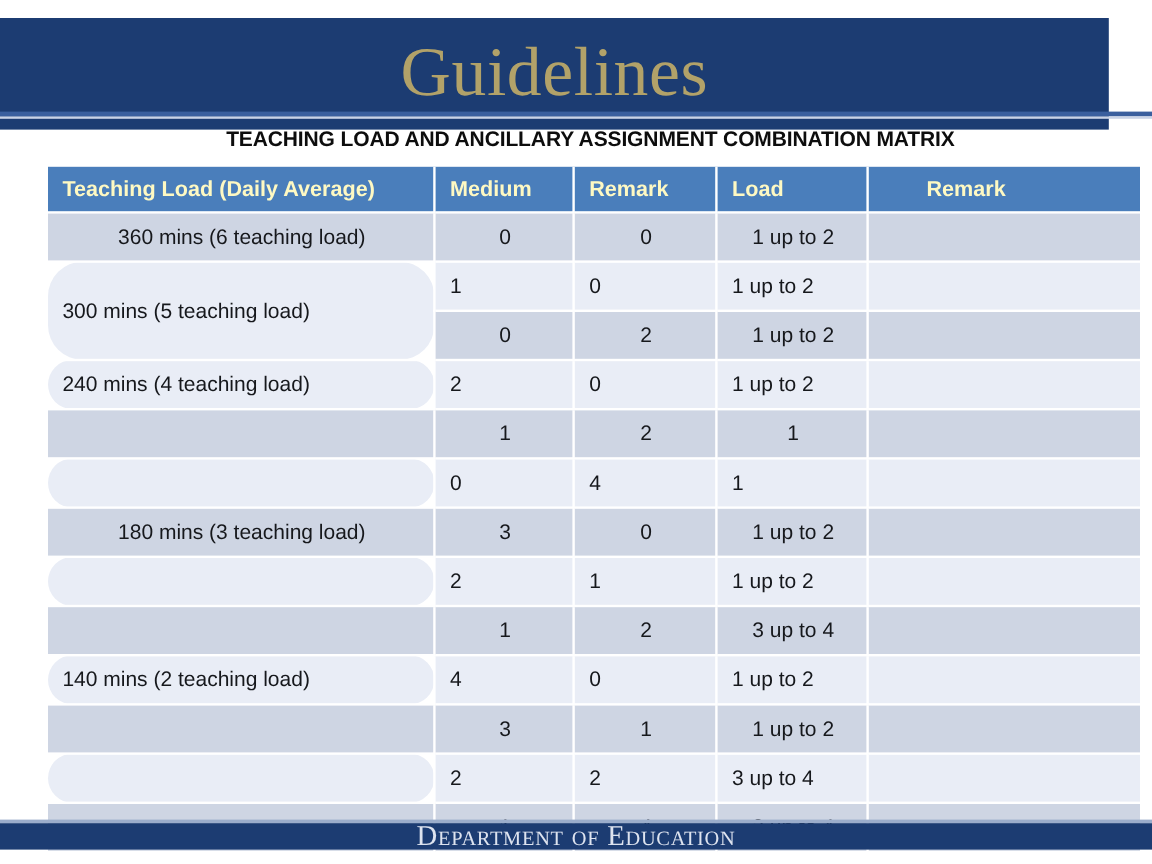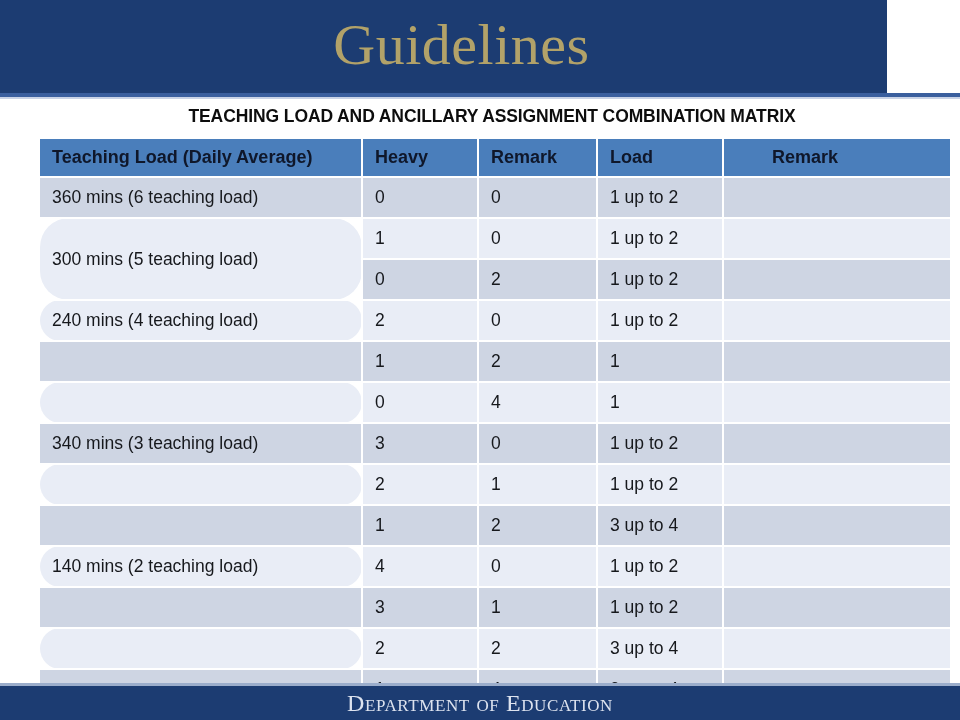"Guidelines" .title-band { padding-left: 36px -> none; top: 0 -> 15px; width: 851px -> 924px }
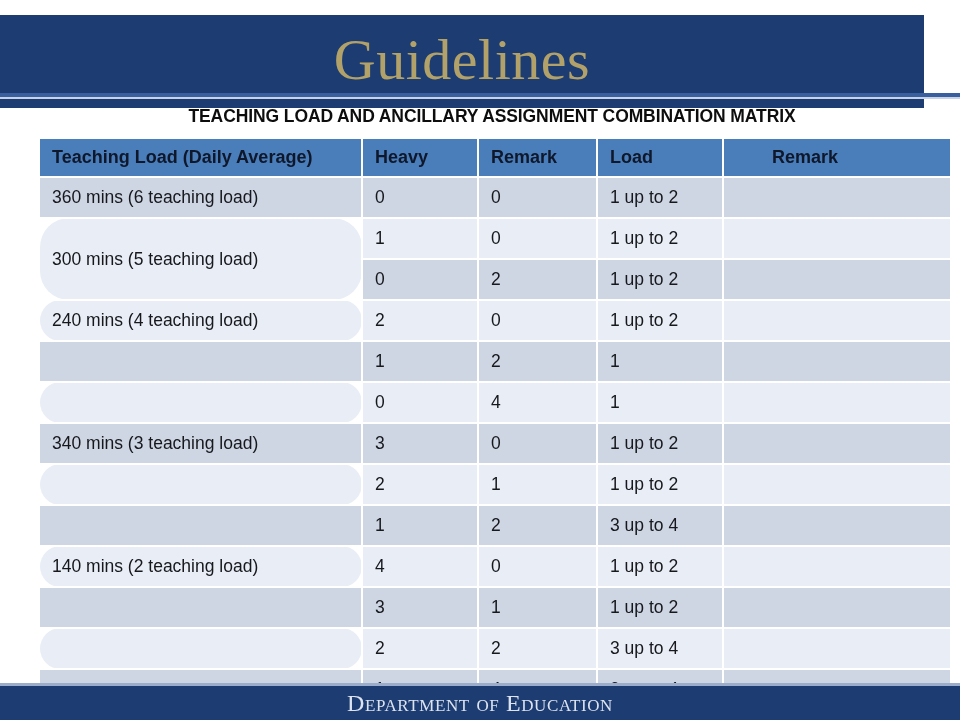"Teaching Load (Daily Average)" table.matrix thead th { color: #0f172a -> #fef9c3 }
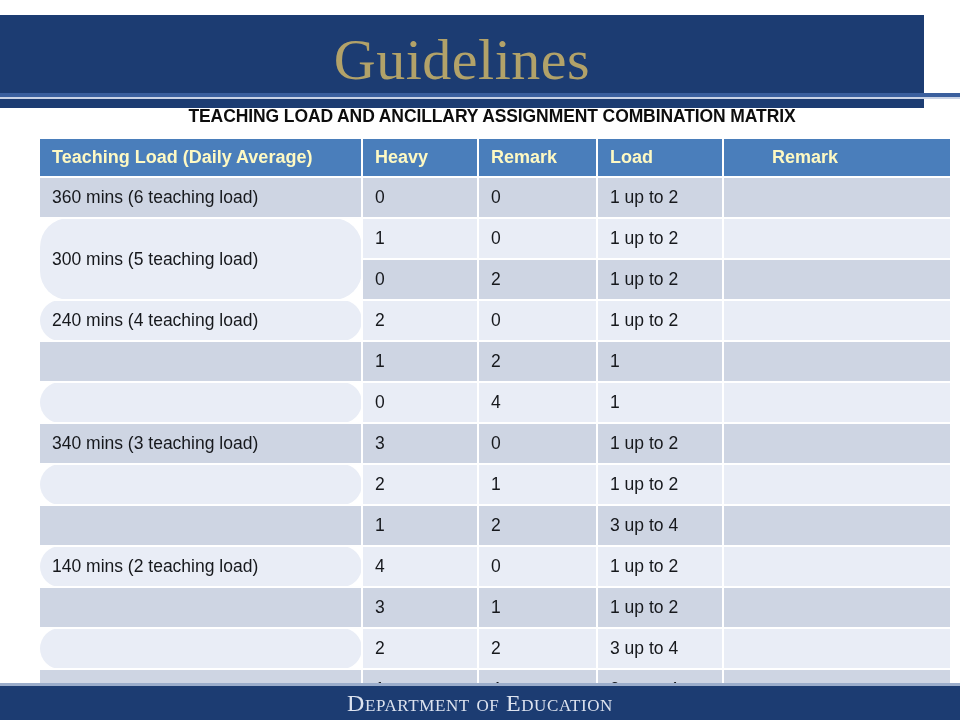"Heavy" th { text: Heavy -> Medium }
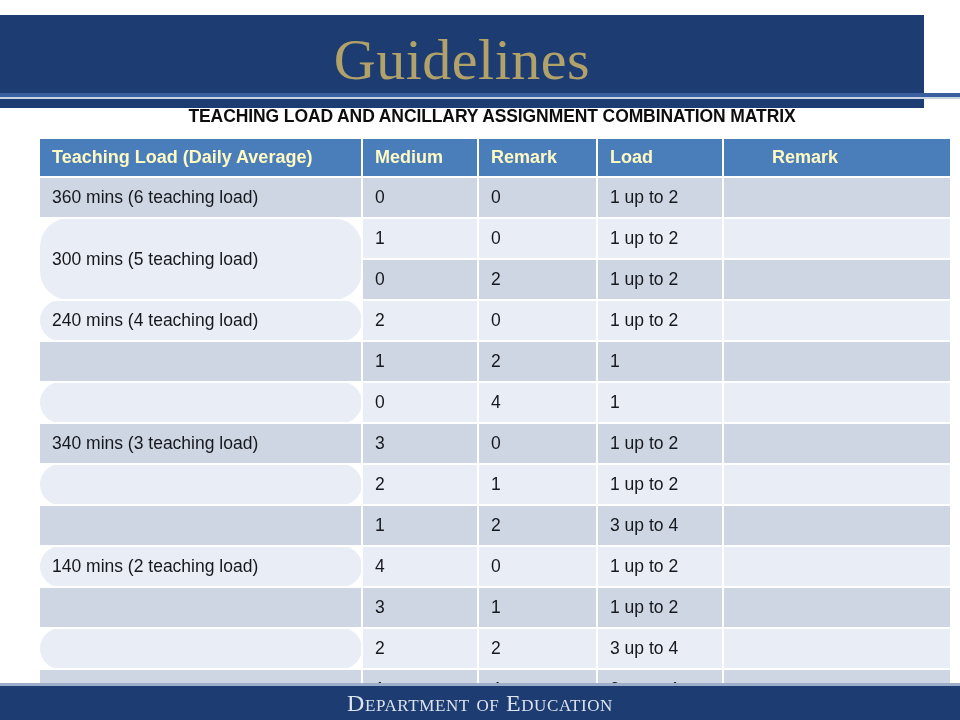"360 mins (6 teaching load)" tr.band-dark td { text-align: none -> center }
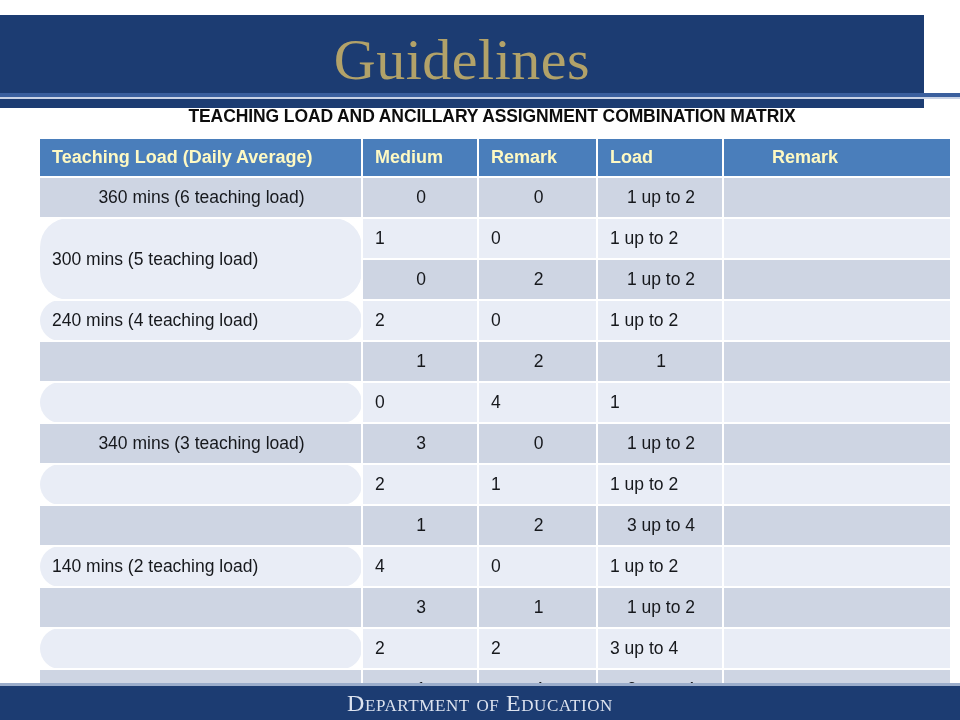"340 mins (3 teaching load)" td.load-cell { text: 340 -> 180 }
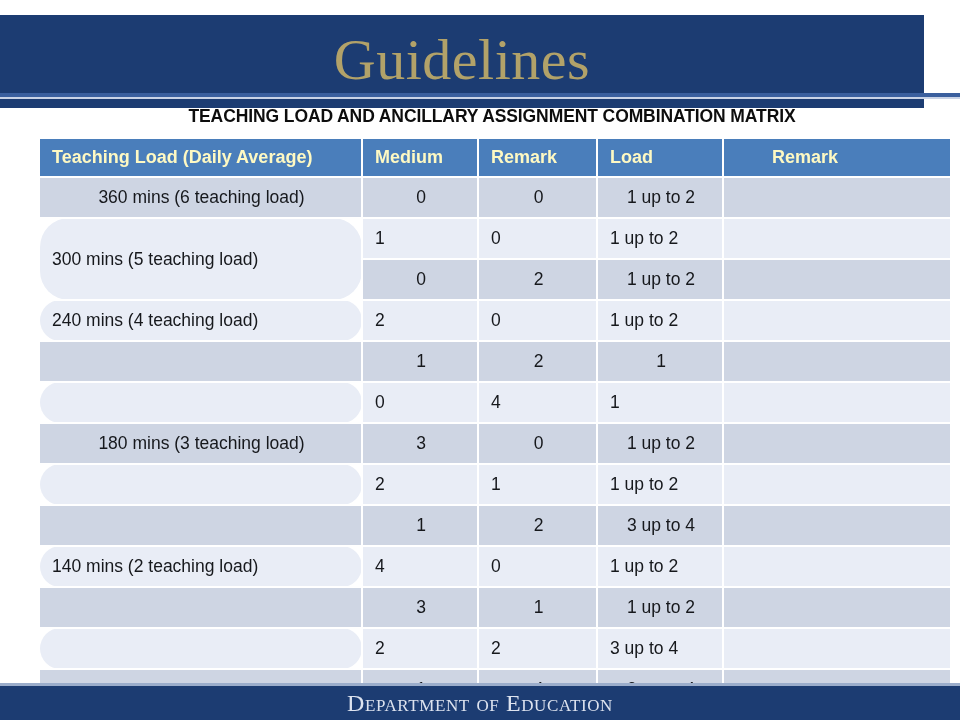"Department of Education" .footer-band { height: 34px -> 22px }
